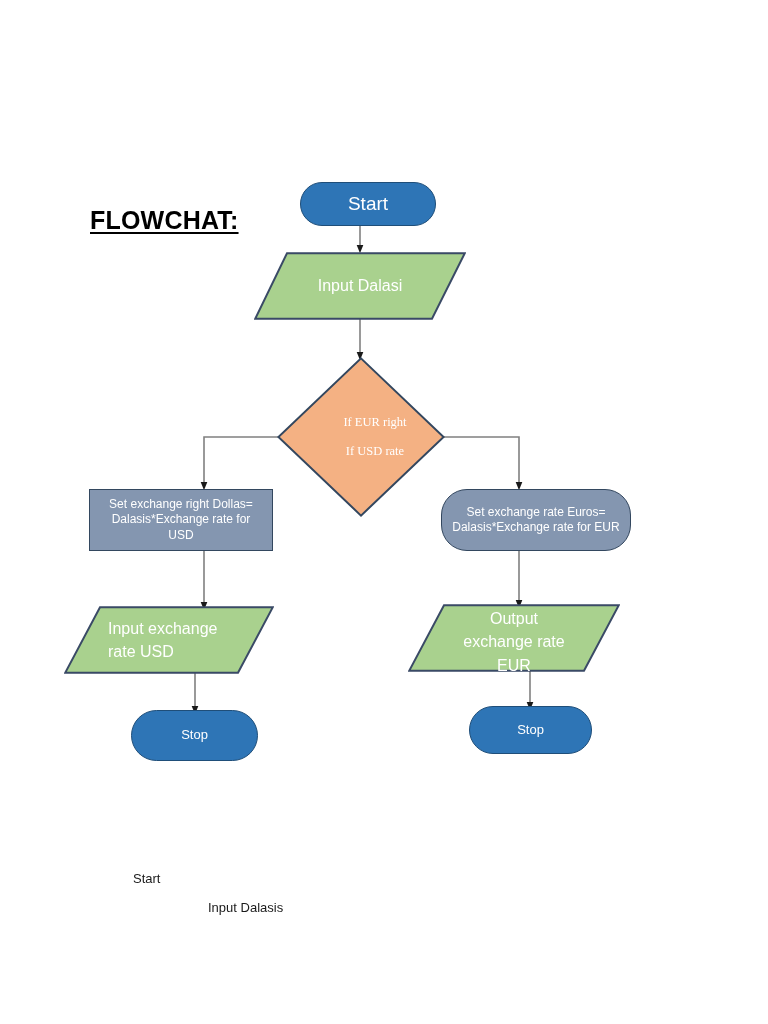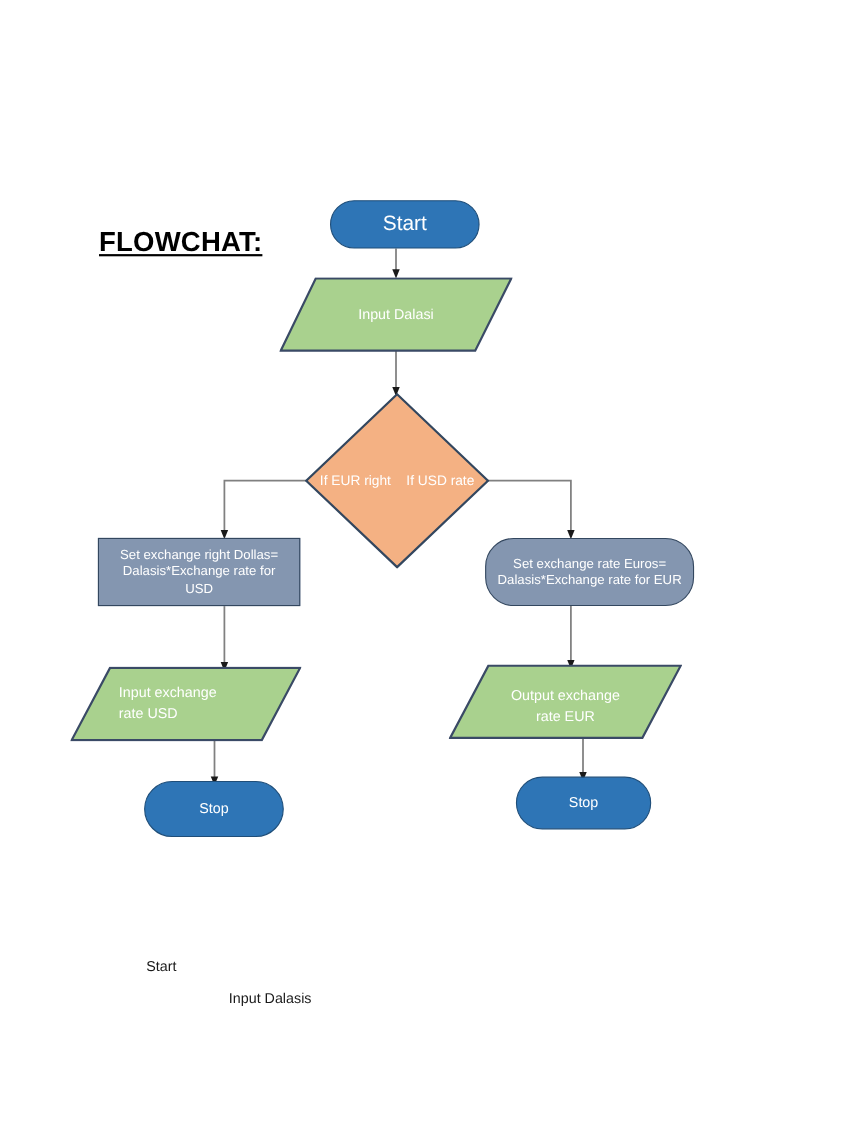"Input Dalasi" .io-text { font-size: 13px -> 16px }
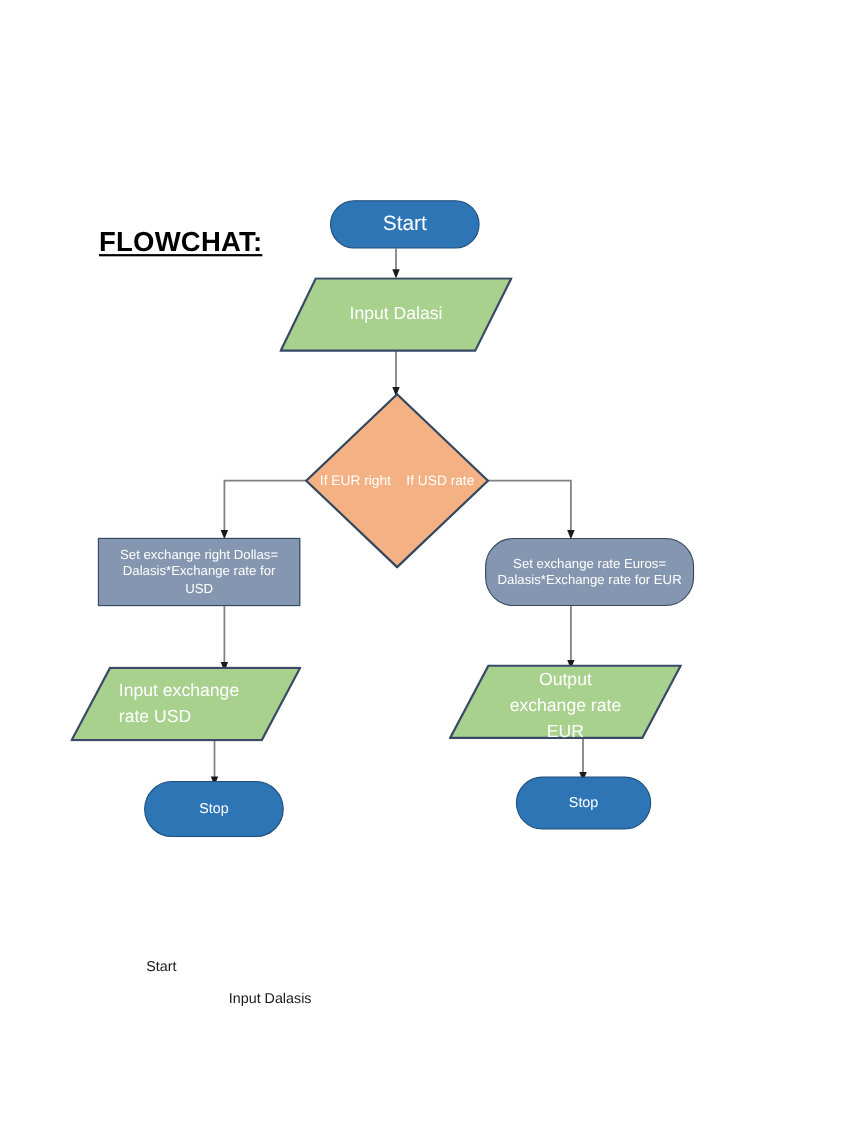"If EUR right" .decision-text { flex-direction: row -> column; font-family: Liberation Sans, sans-serif -> Liberation Serif, serif; left: 0 -> 14px }
